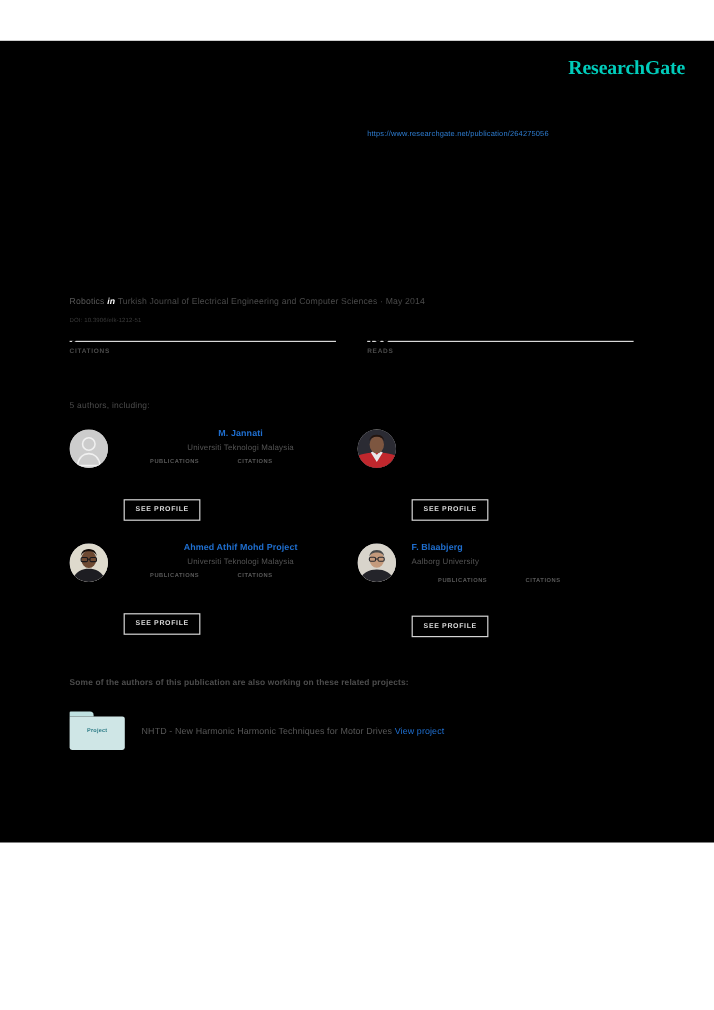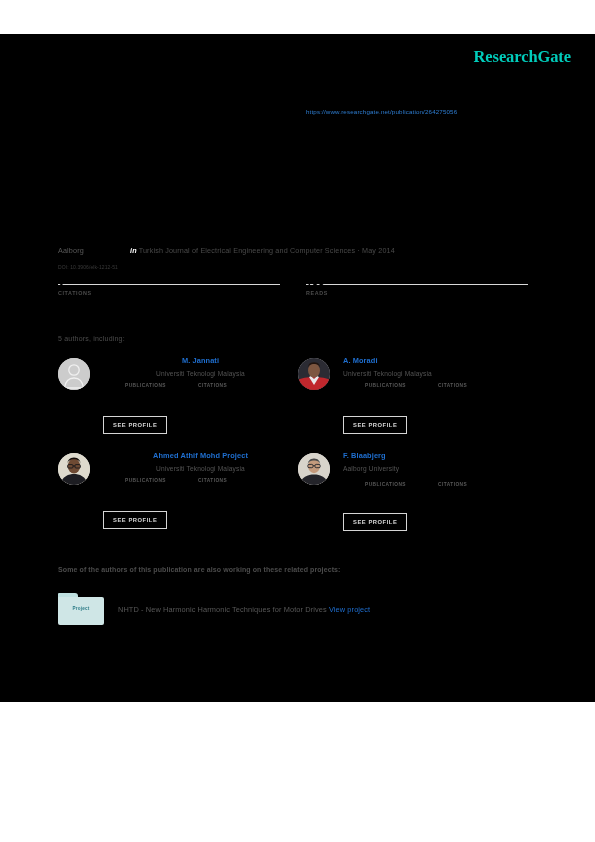"Aalborg" span.lbl { text: Aalborg -> Robotics }
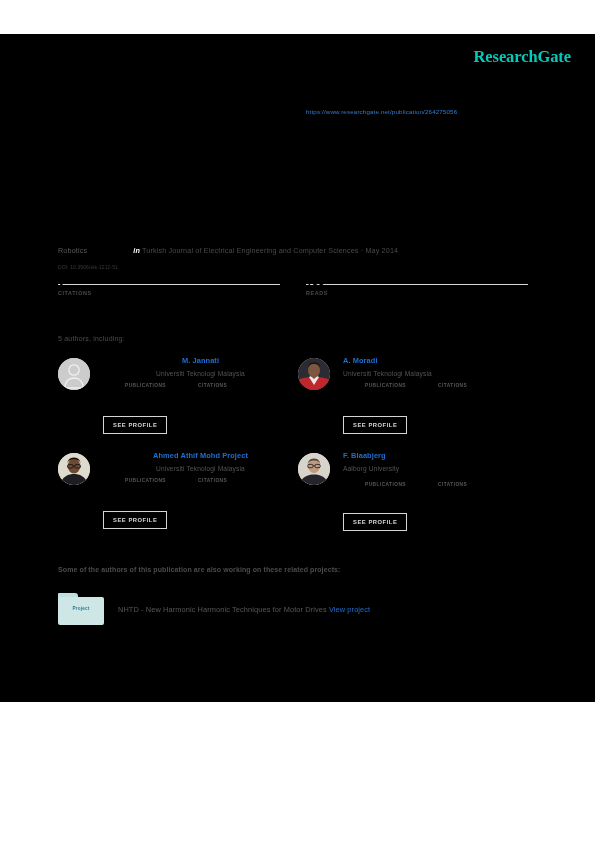"in" .article-meta .in { margin-left: 44px -> none }
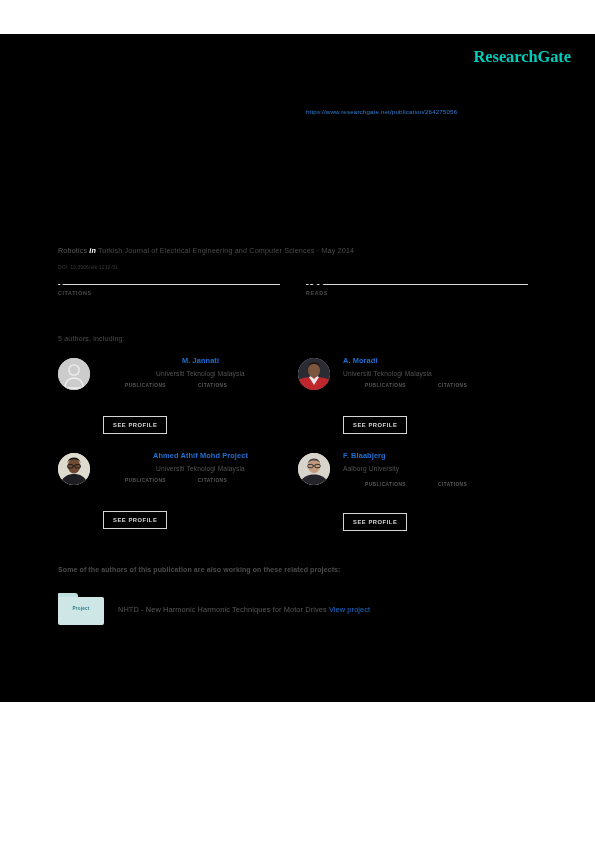"A. Moradi" div.au-body { html: <div> <div>A. Moradi</div> <div>Universiti Teknologi Malaysia</div> <div> <div> <div>12</div> <div>PUBLICATIONS</div> </div> <div> <div>38</div> <div>CITATIONS</div> </div> </div> </div> -> none }
